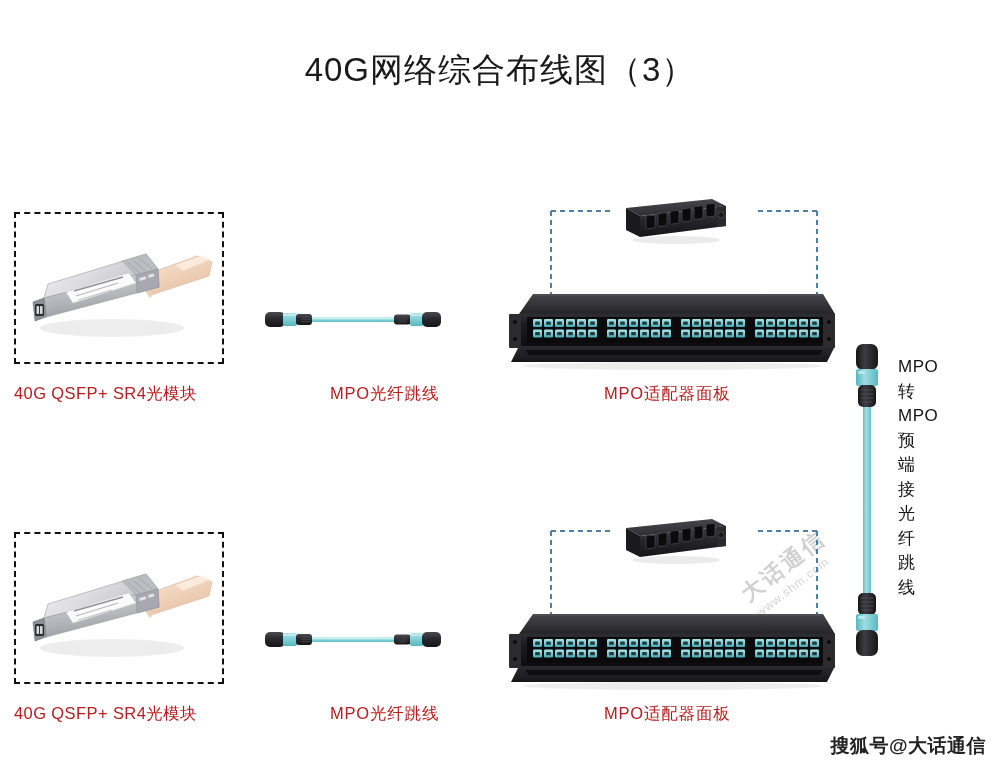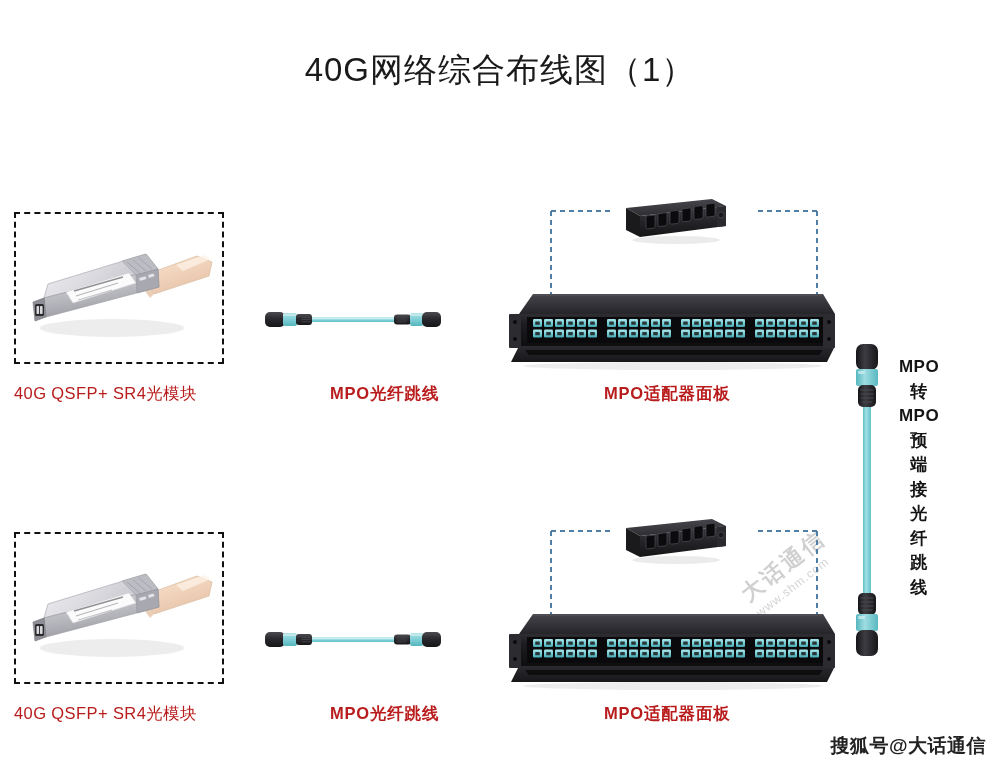"40G网络综合布线图（1）" div.title { text: 1 -> 3 }
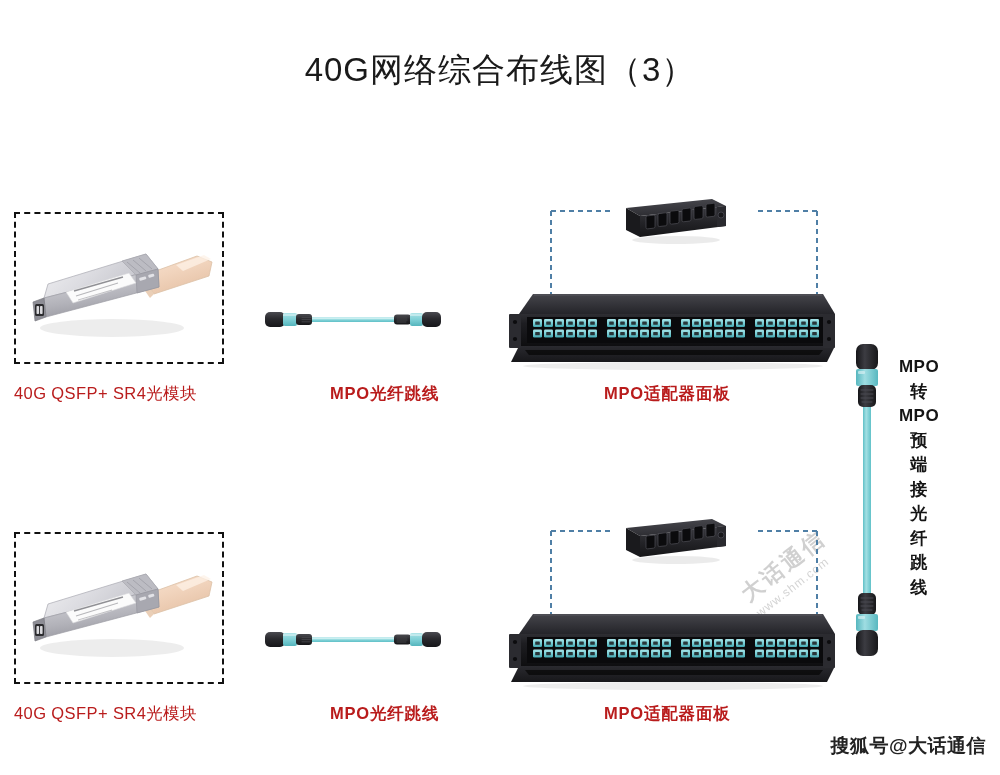"MPO" .vcaption { font-weight: 700 -> 400; text-align: center -> none }
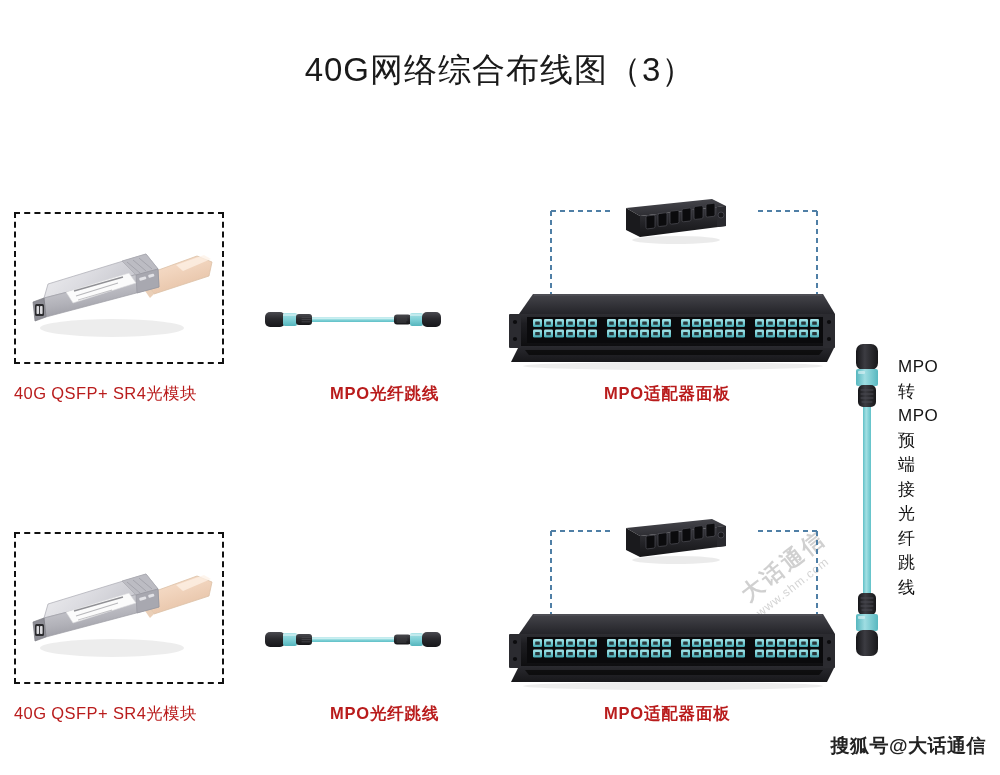"MPO光纤跳线" .caption.bold { font-weight: 700 -> 400 }
